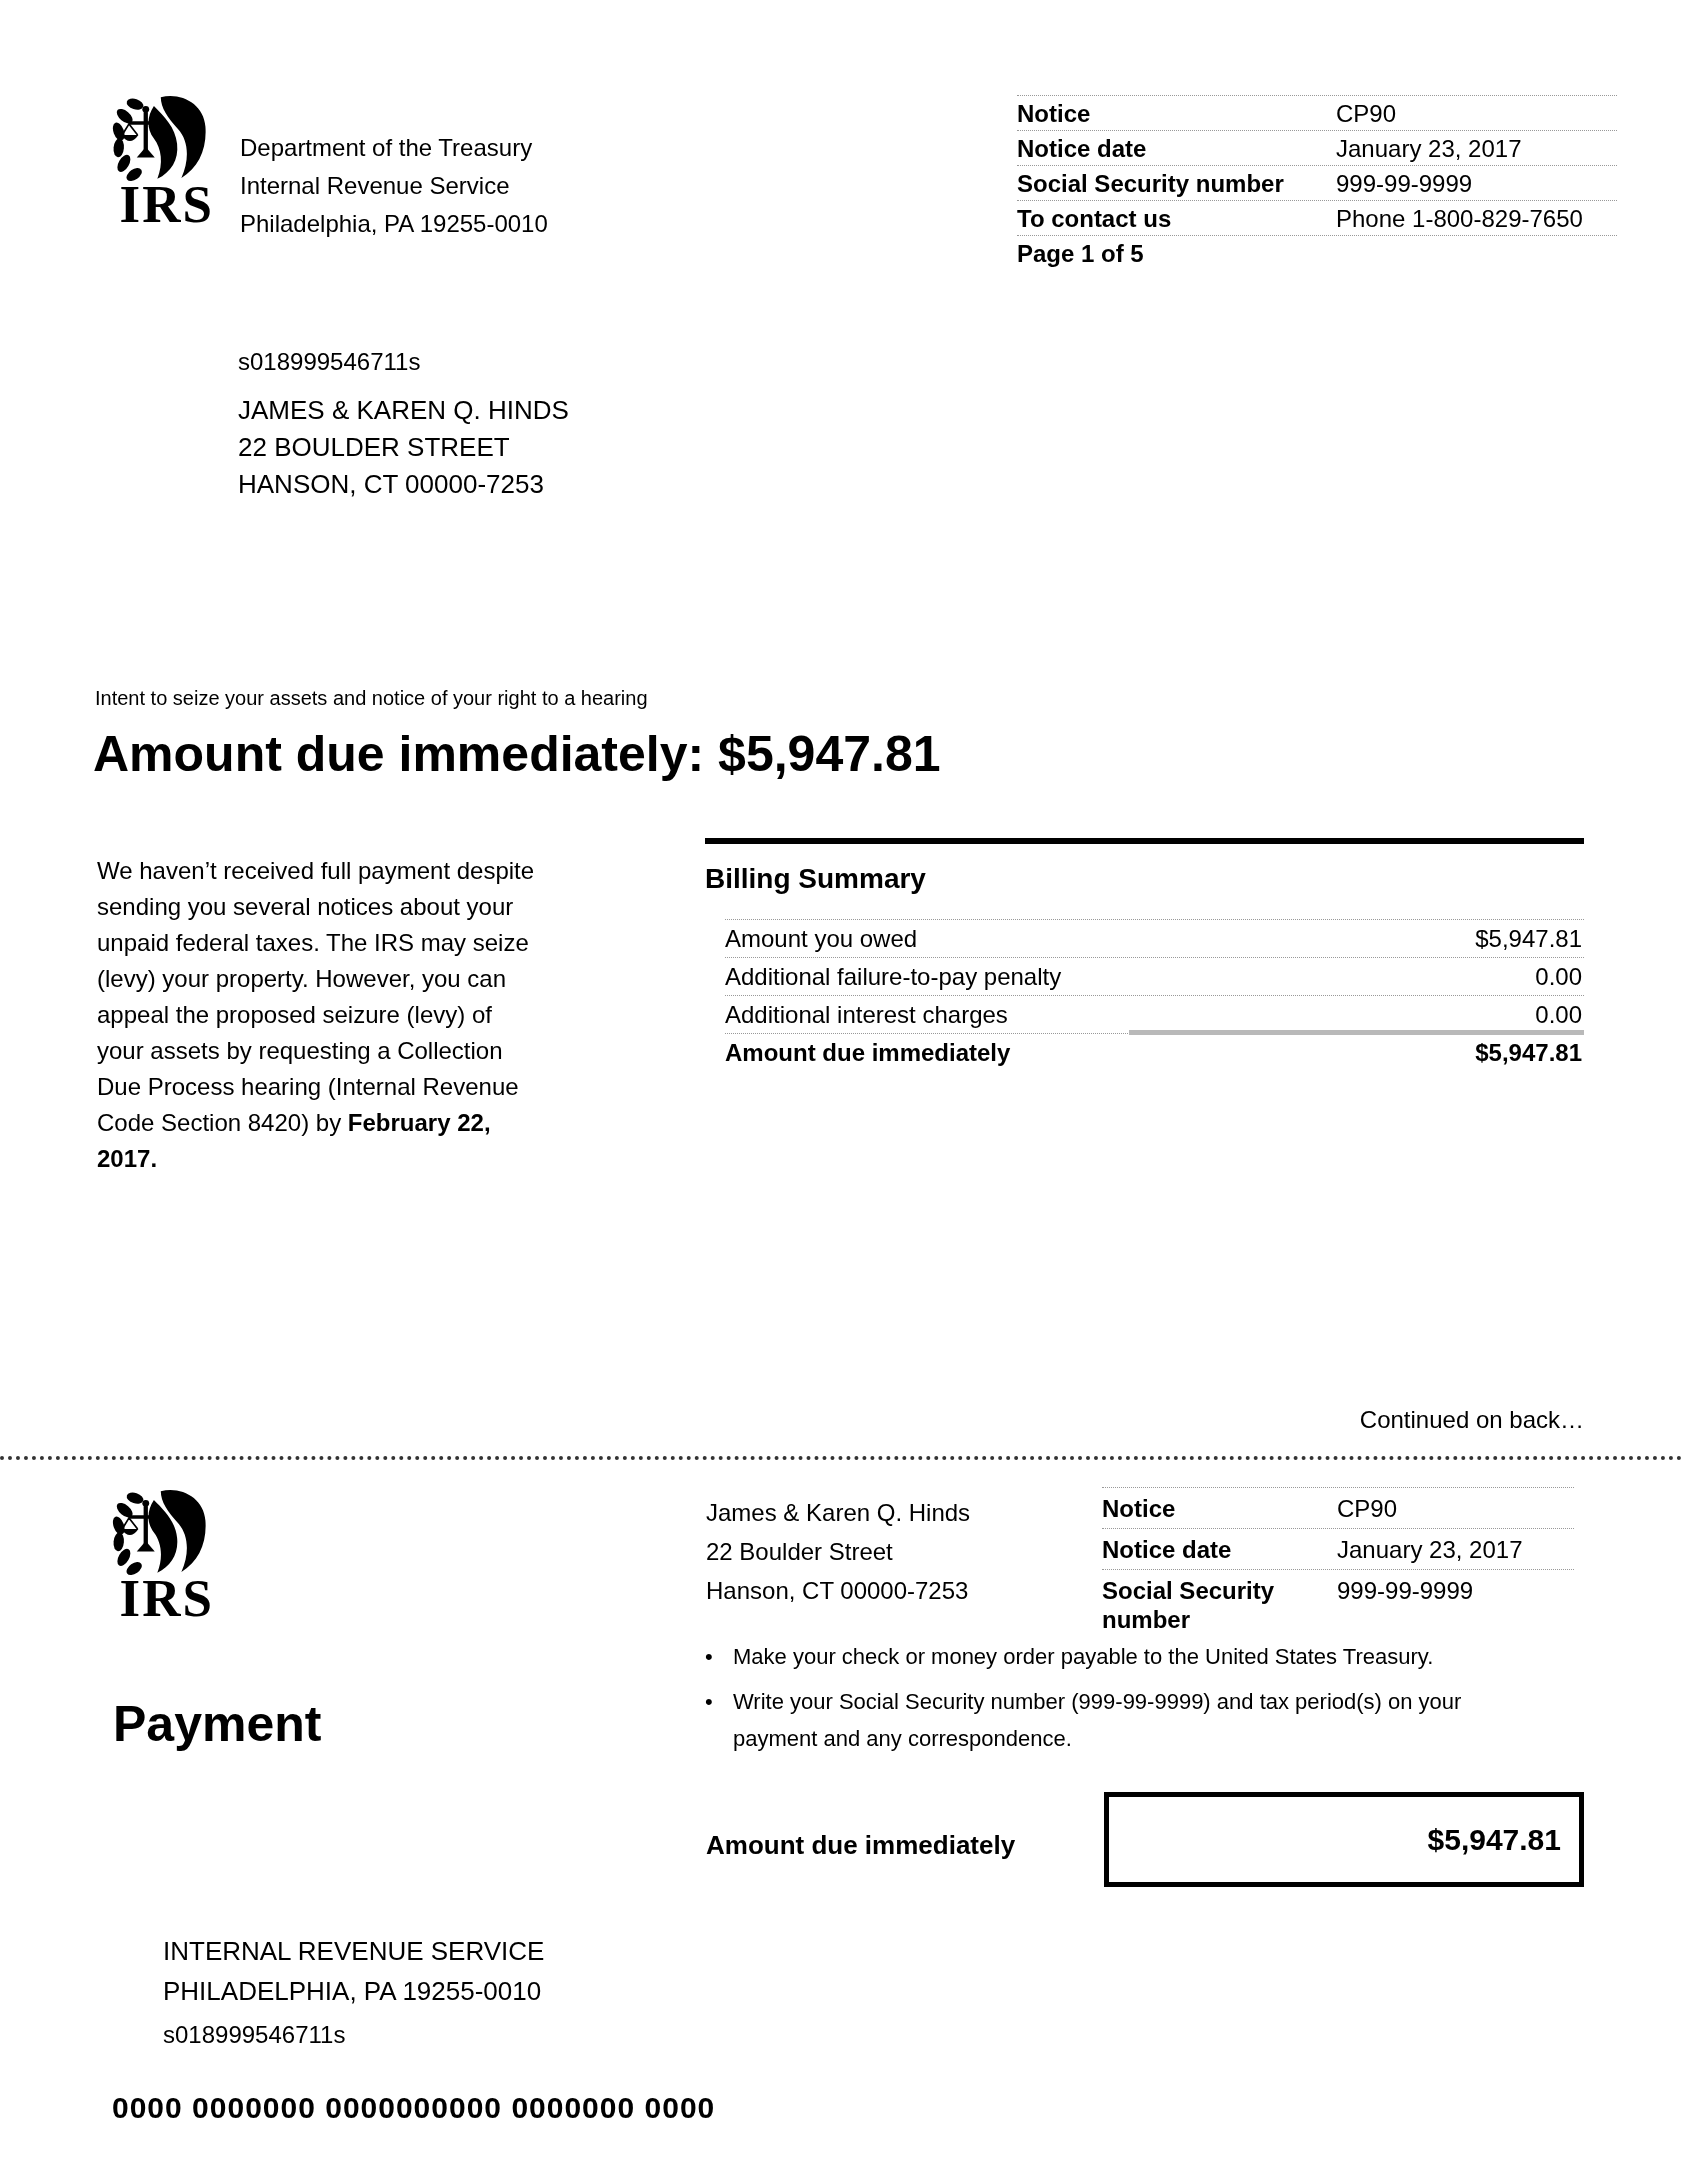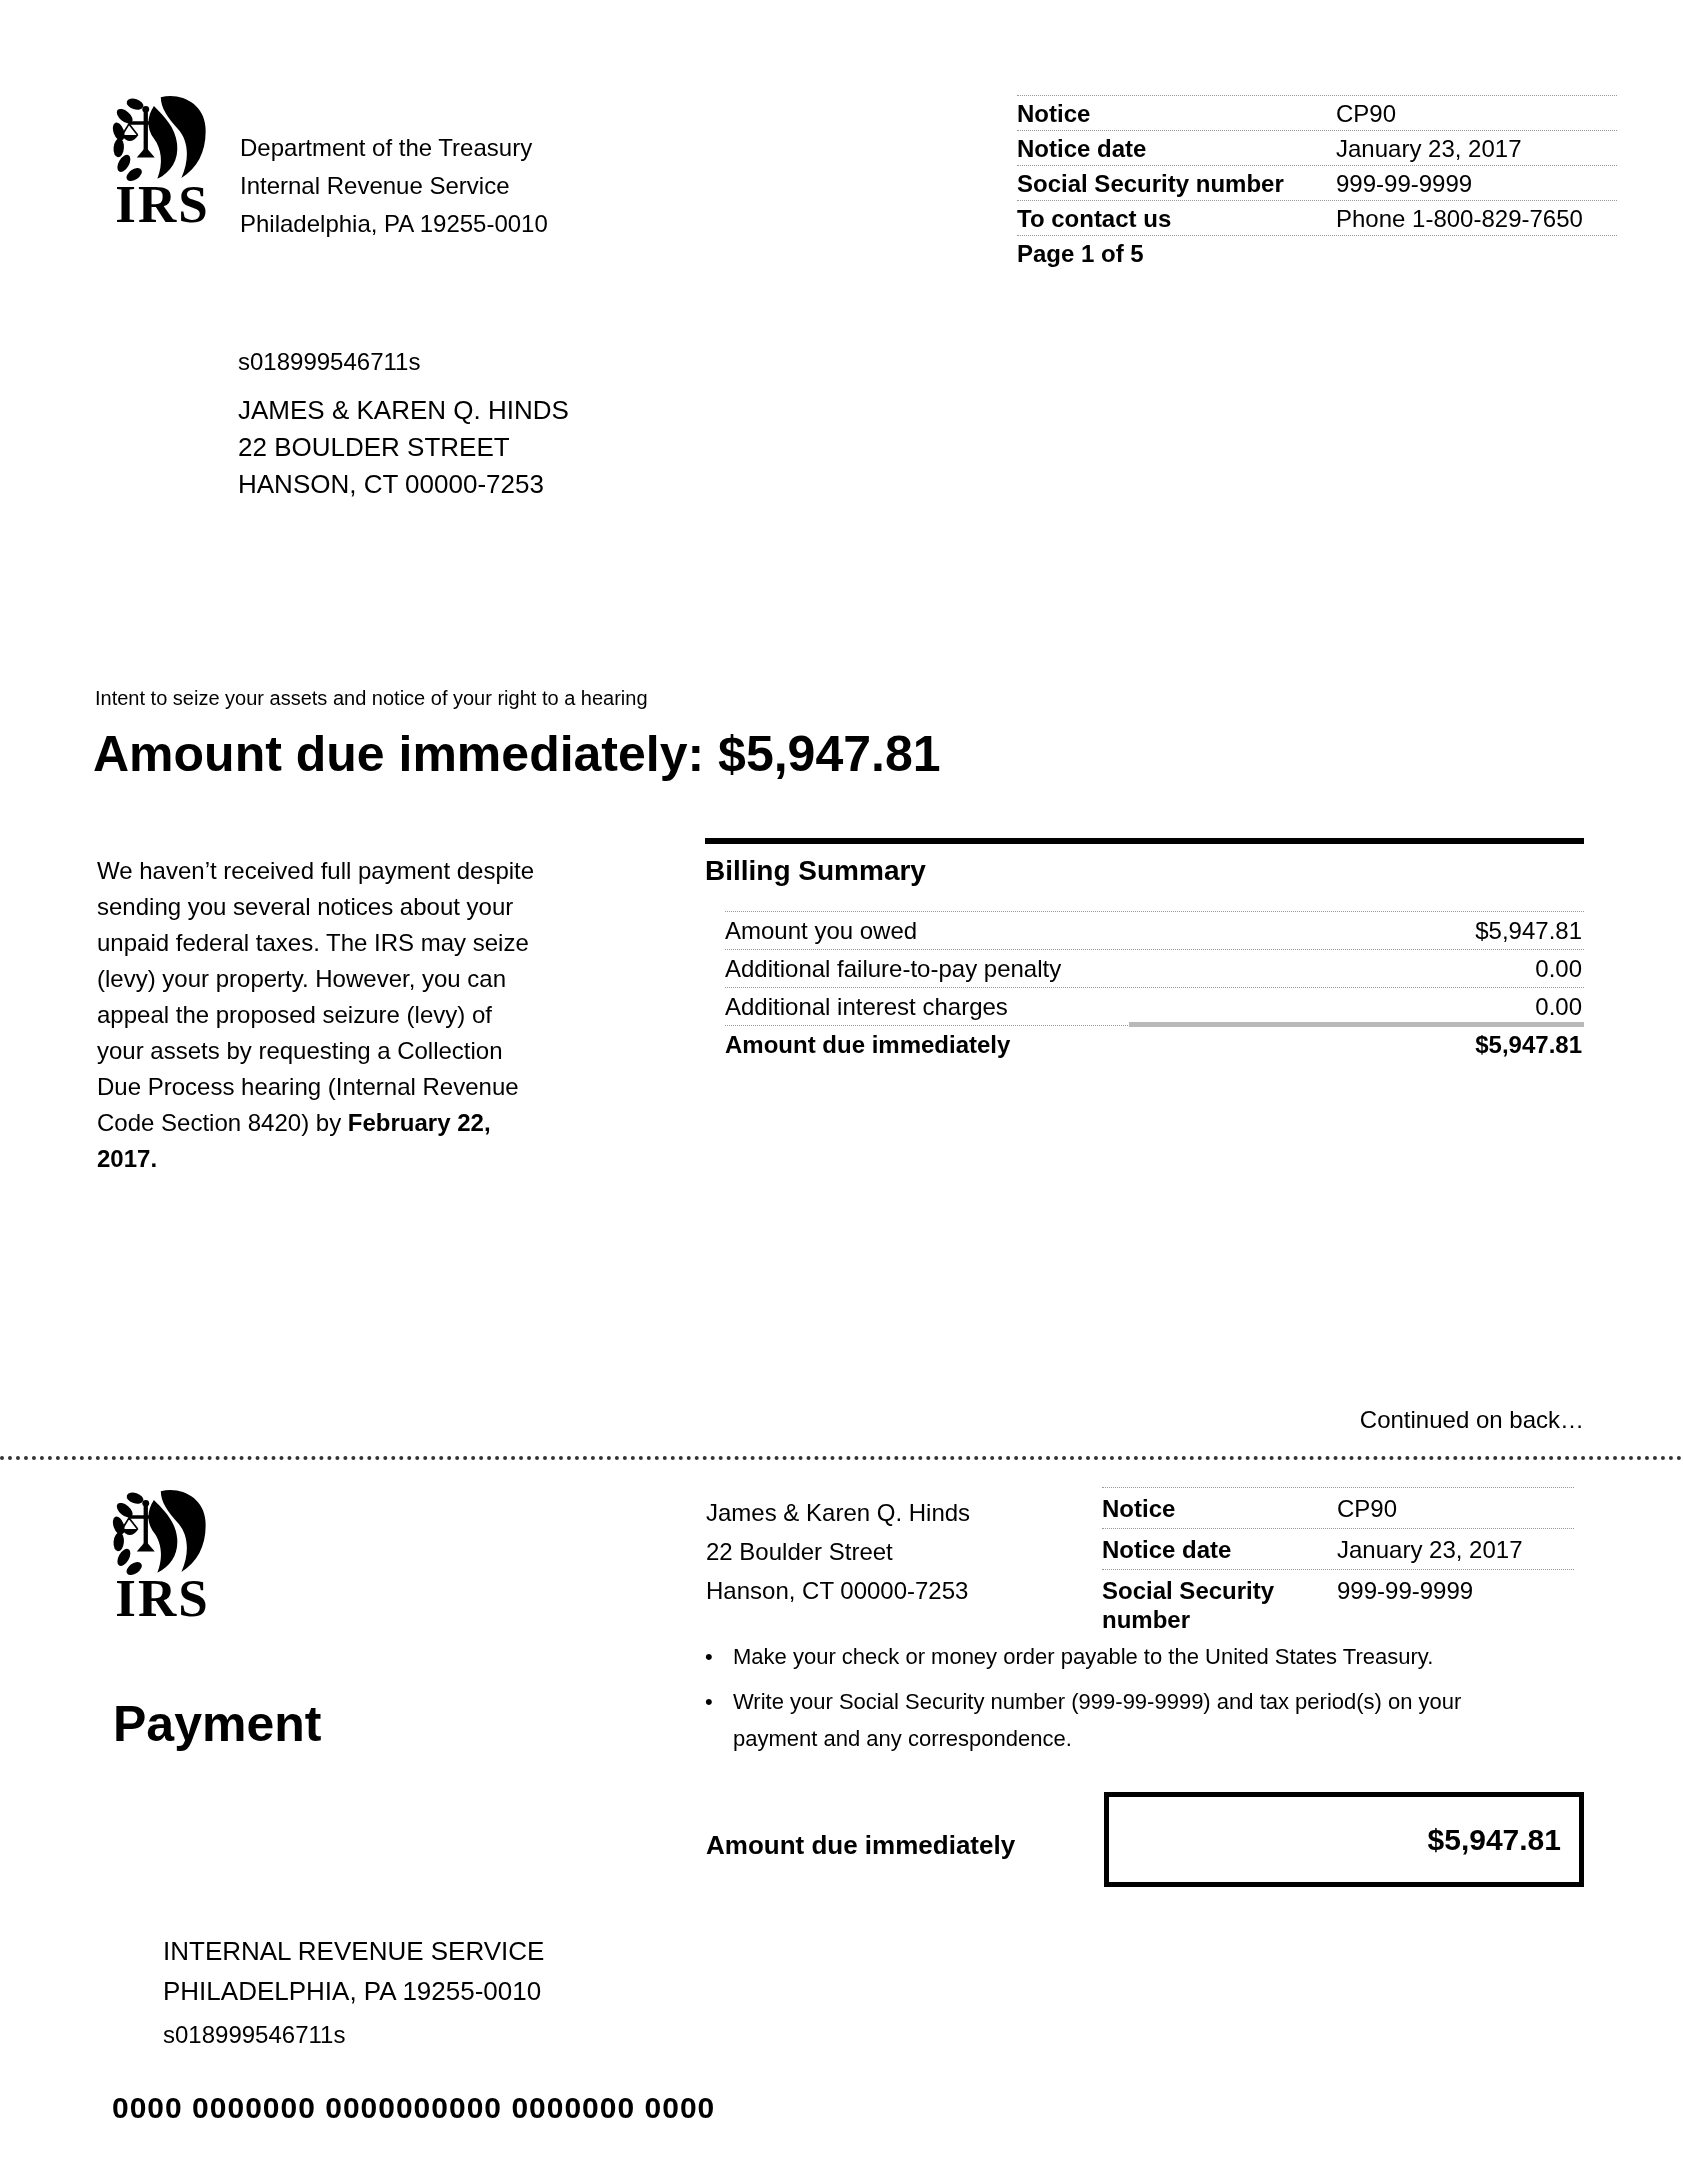"IRS" .logo-block { align-items: center -> flex-end }
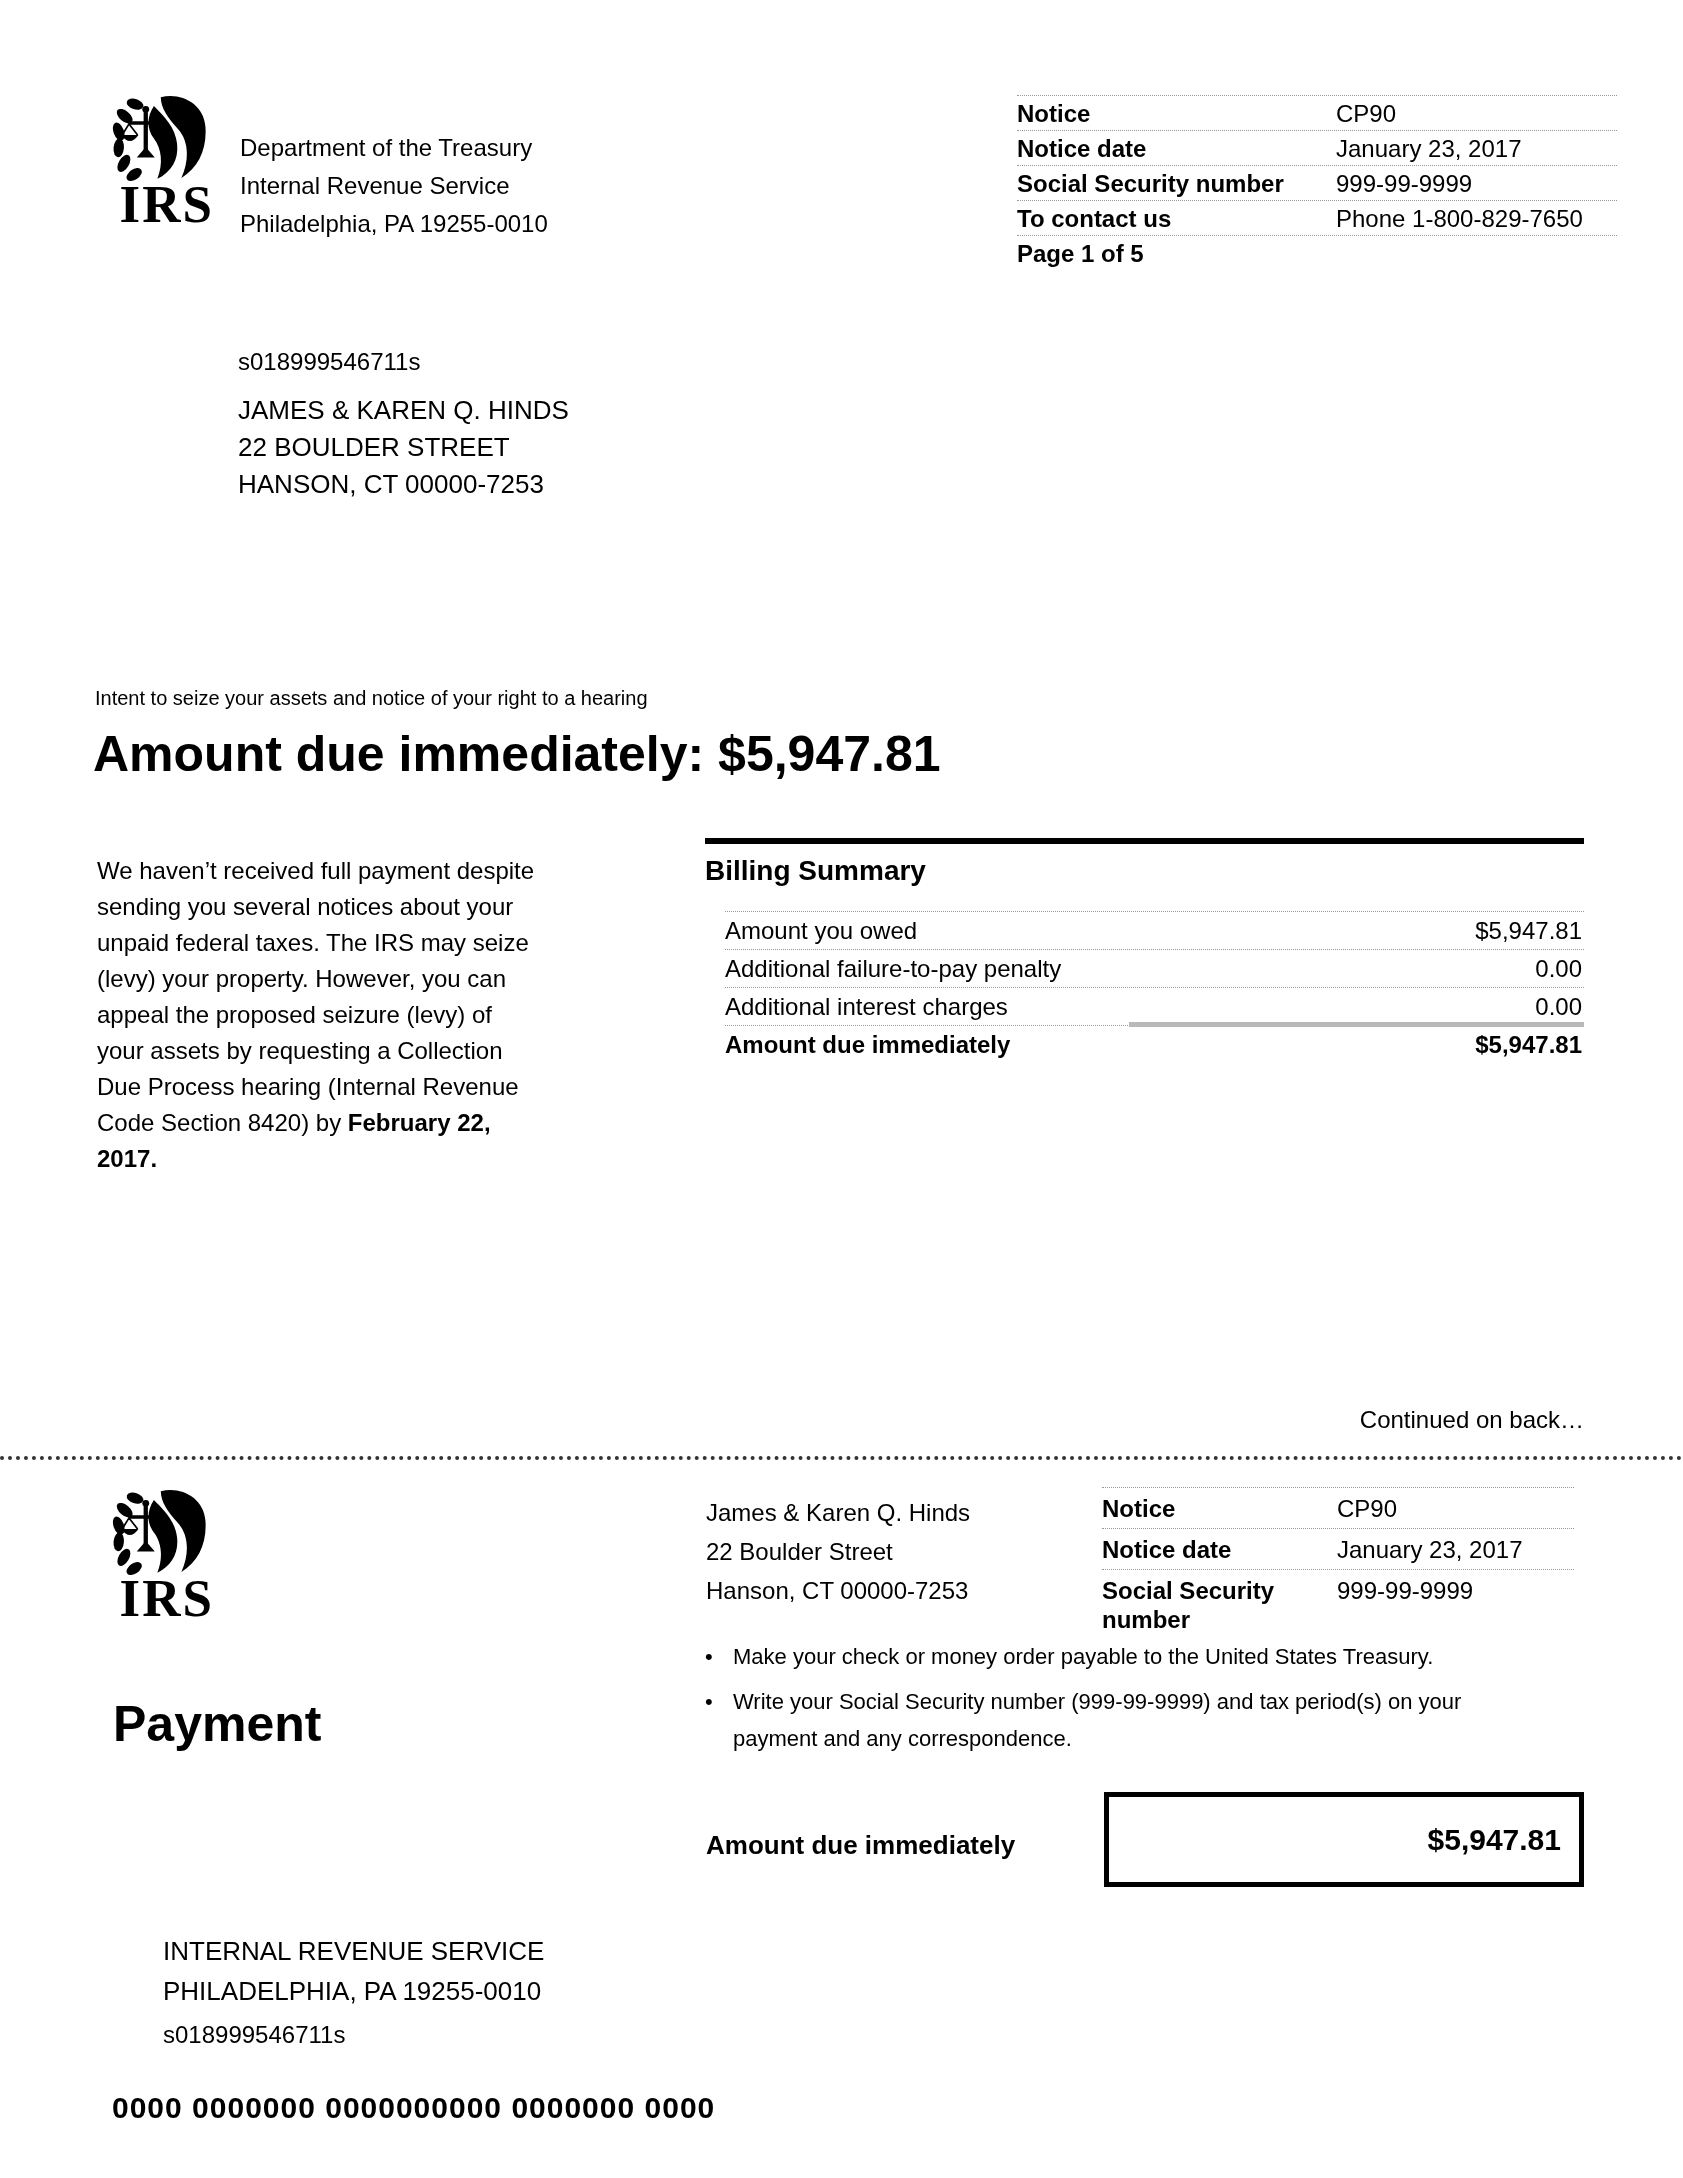"Billing Summary" #billing .title { padding-top: 11px -> 19px }
